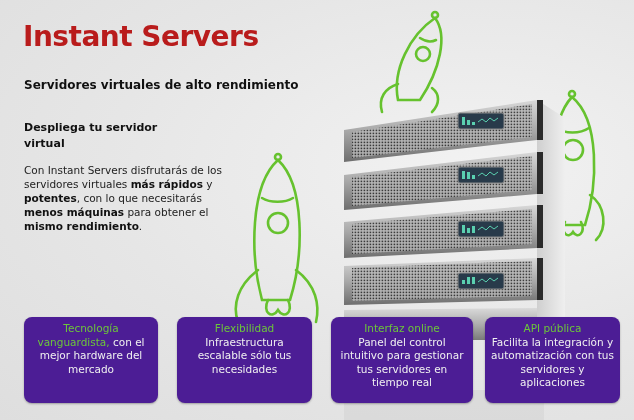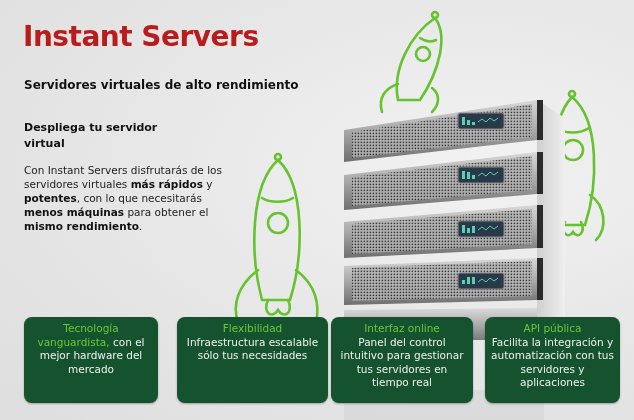"Tecnología vanguardista, con el mejor" .card { background: #14532d -> #4c1d95 }
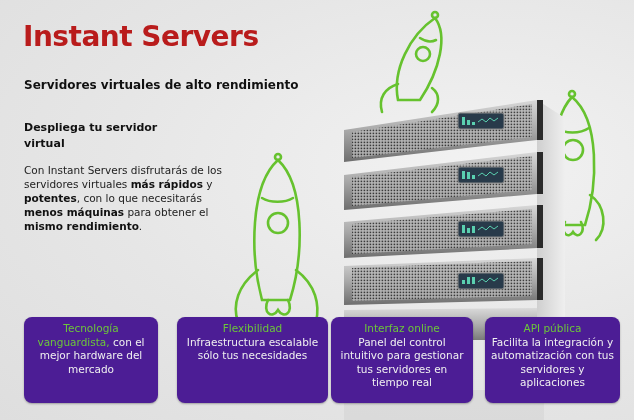"Flexibilidad" .c2 { width: 151px -> 135px }
